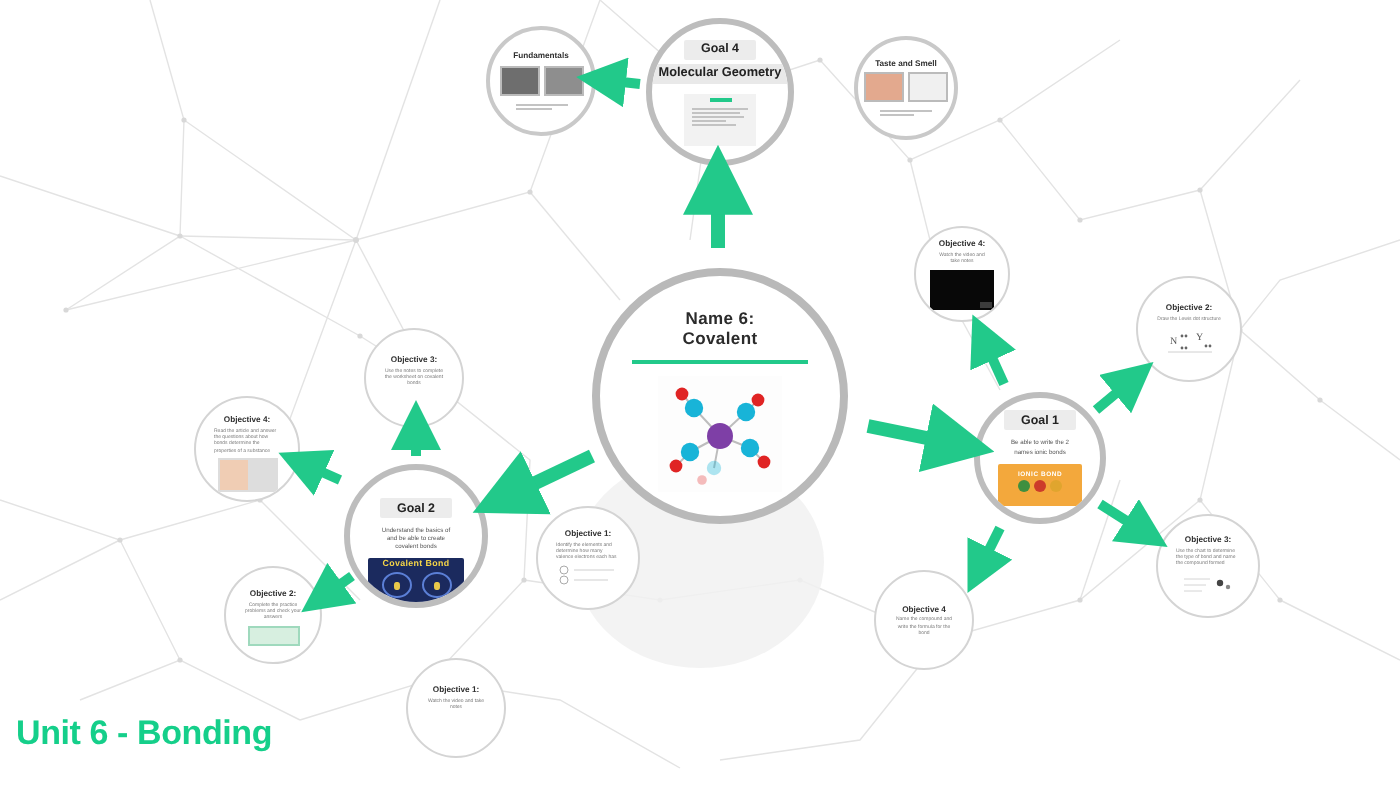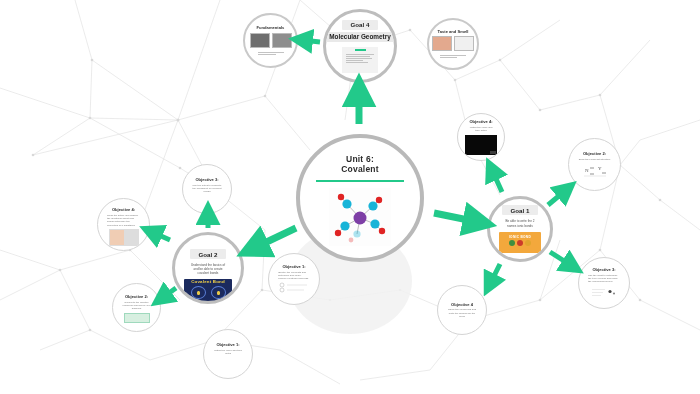"Unit 6:" span { text: Unit -> Name }
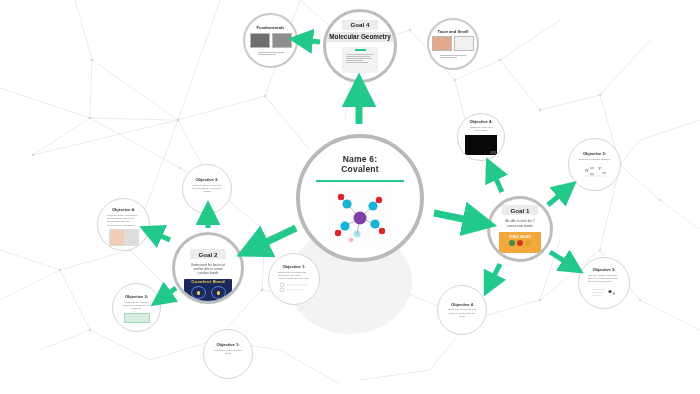"Unit 6 - Bonding" div { html: none -> <div>Unit 6 - Bonding</div> }
